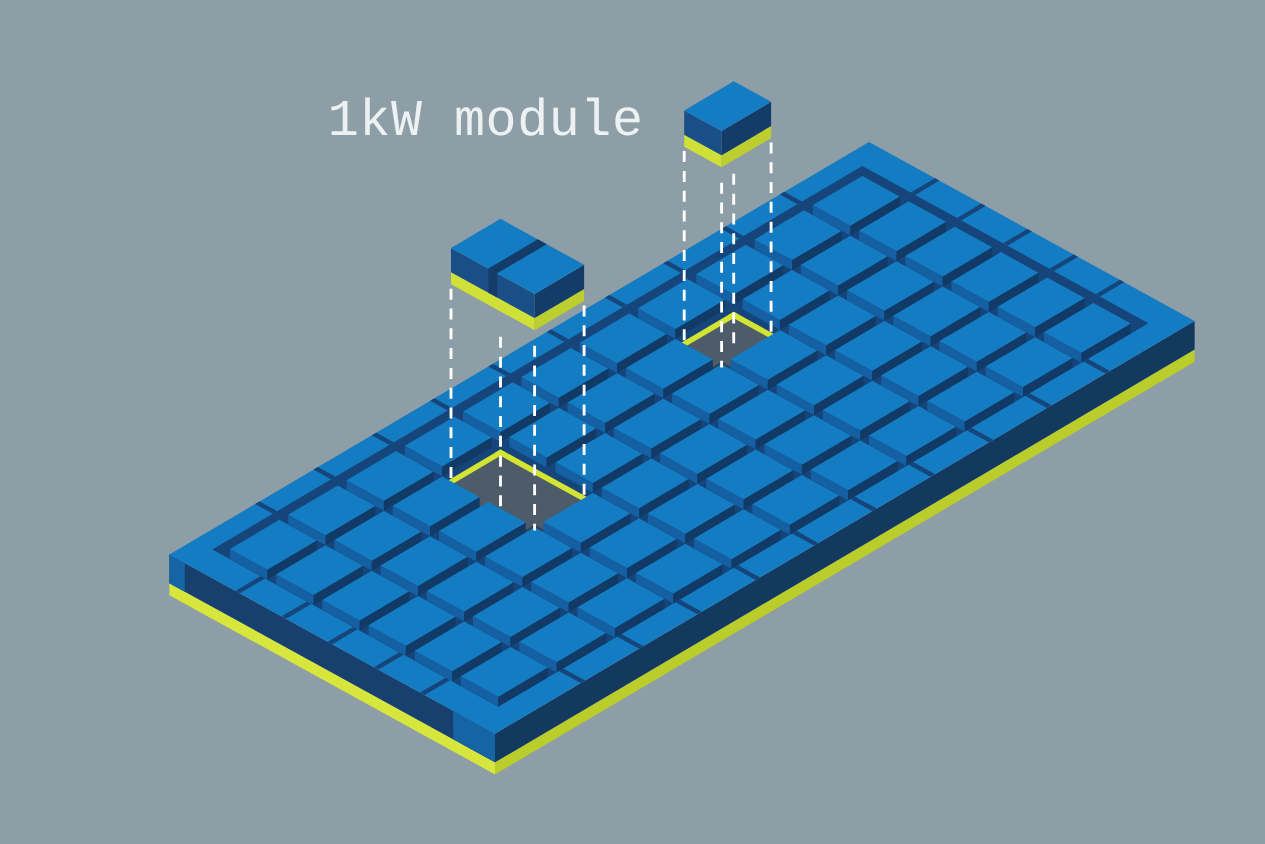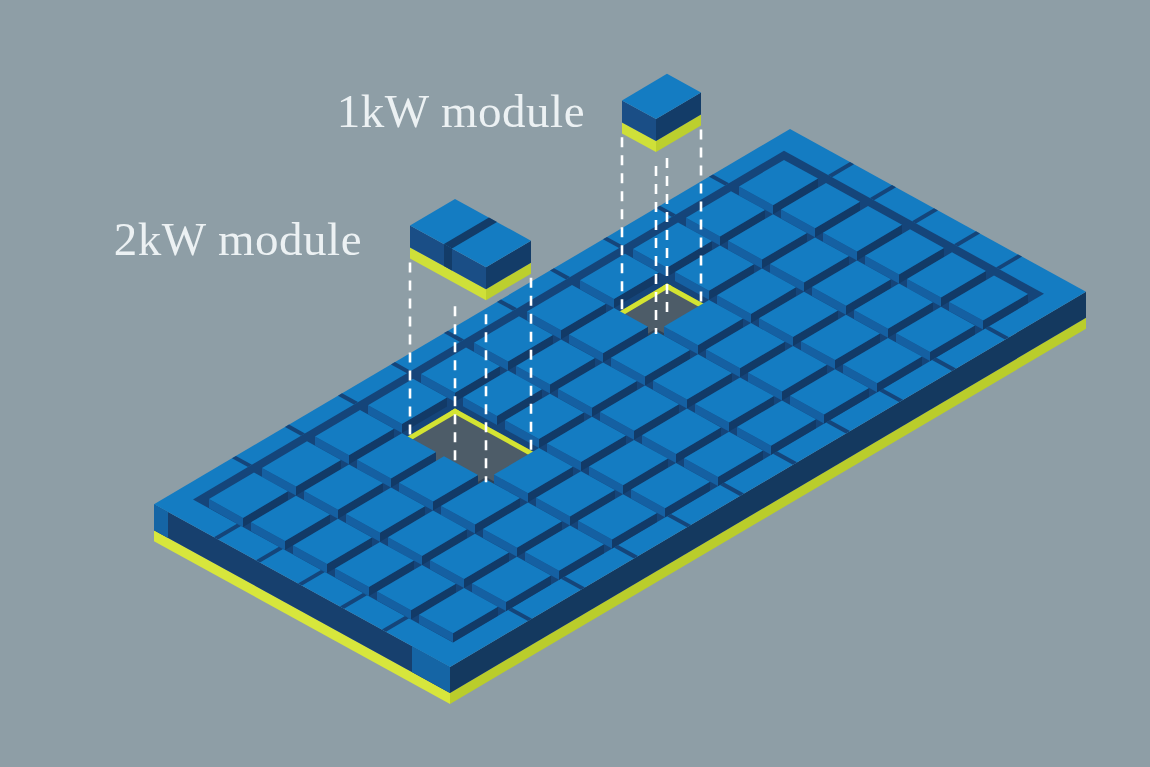"1kW module" .module-label { font-family: Liberation Serif, serif -> Liberation Mono, monospace }
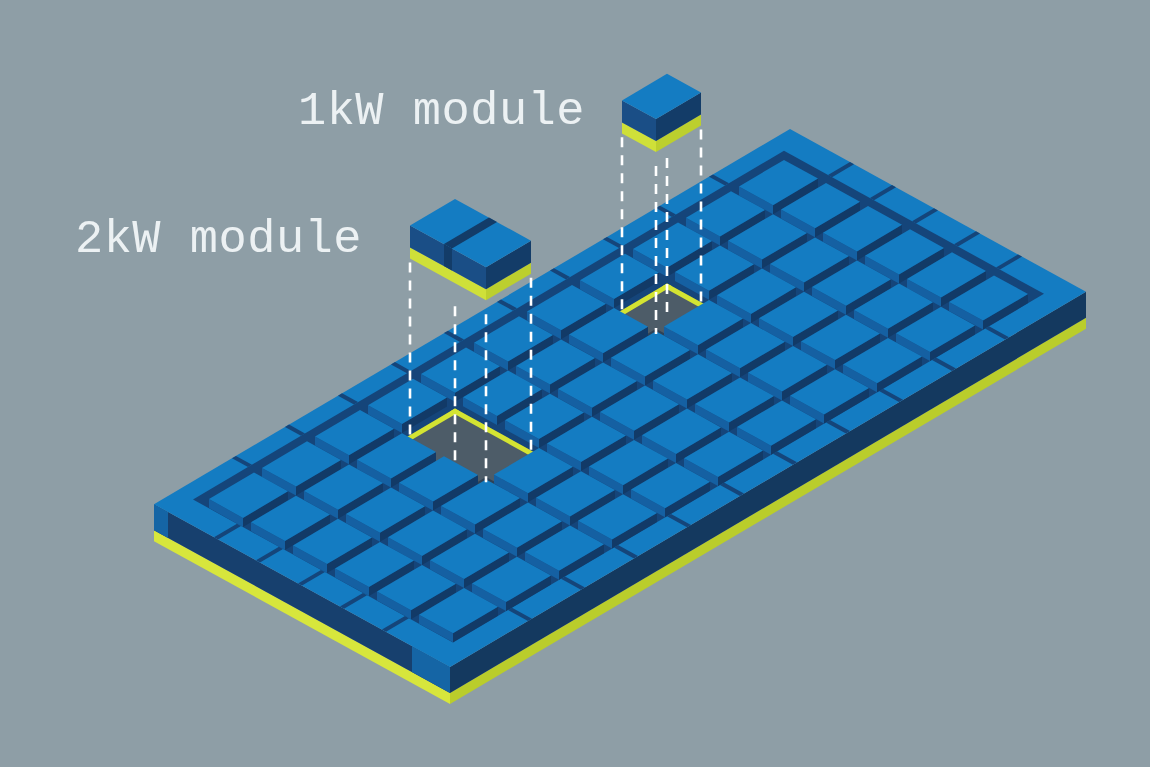"2kW module" div.module-label { html: <div>2kW module</div> -> none }
